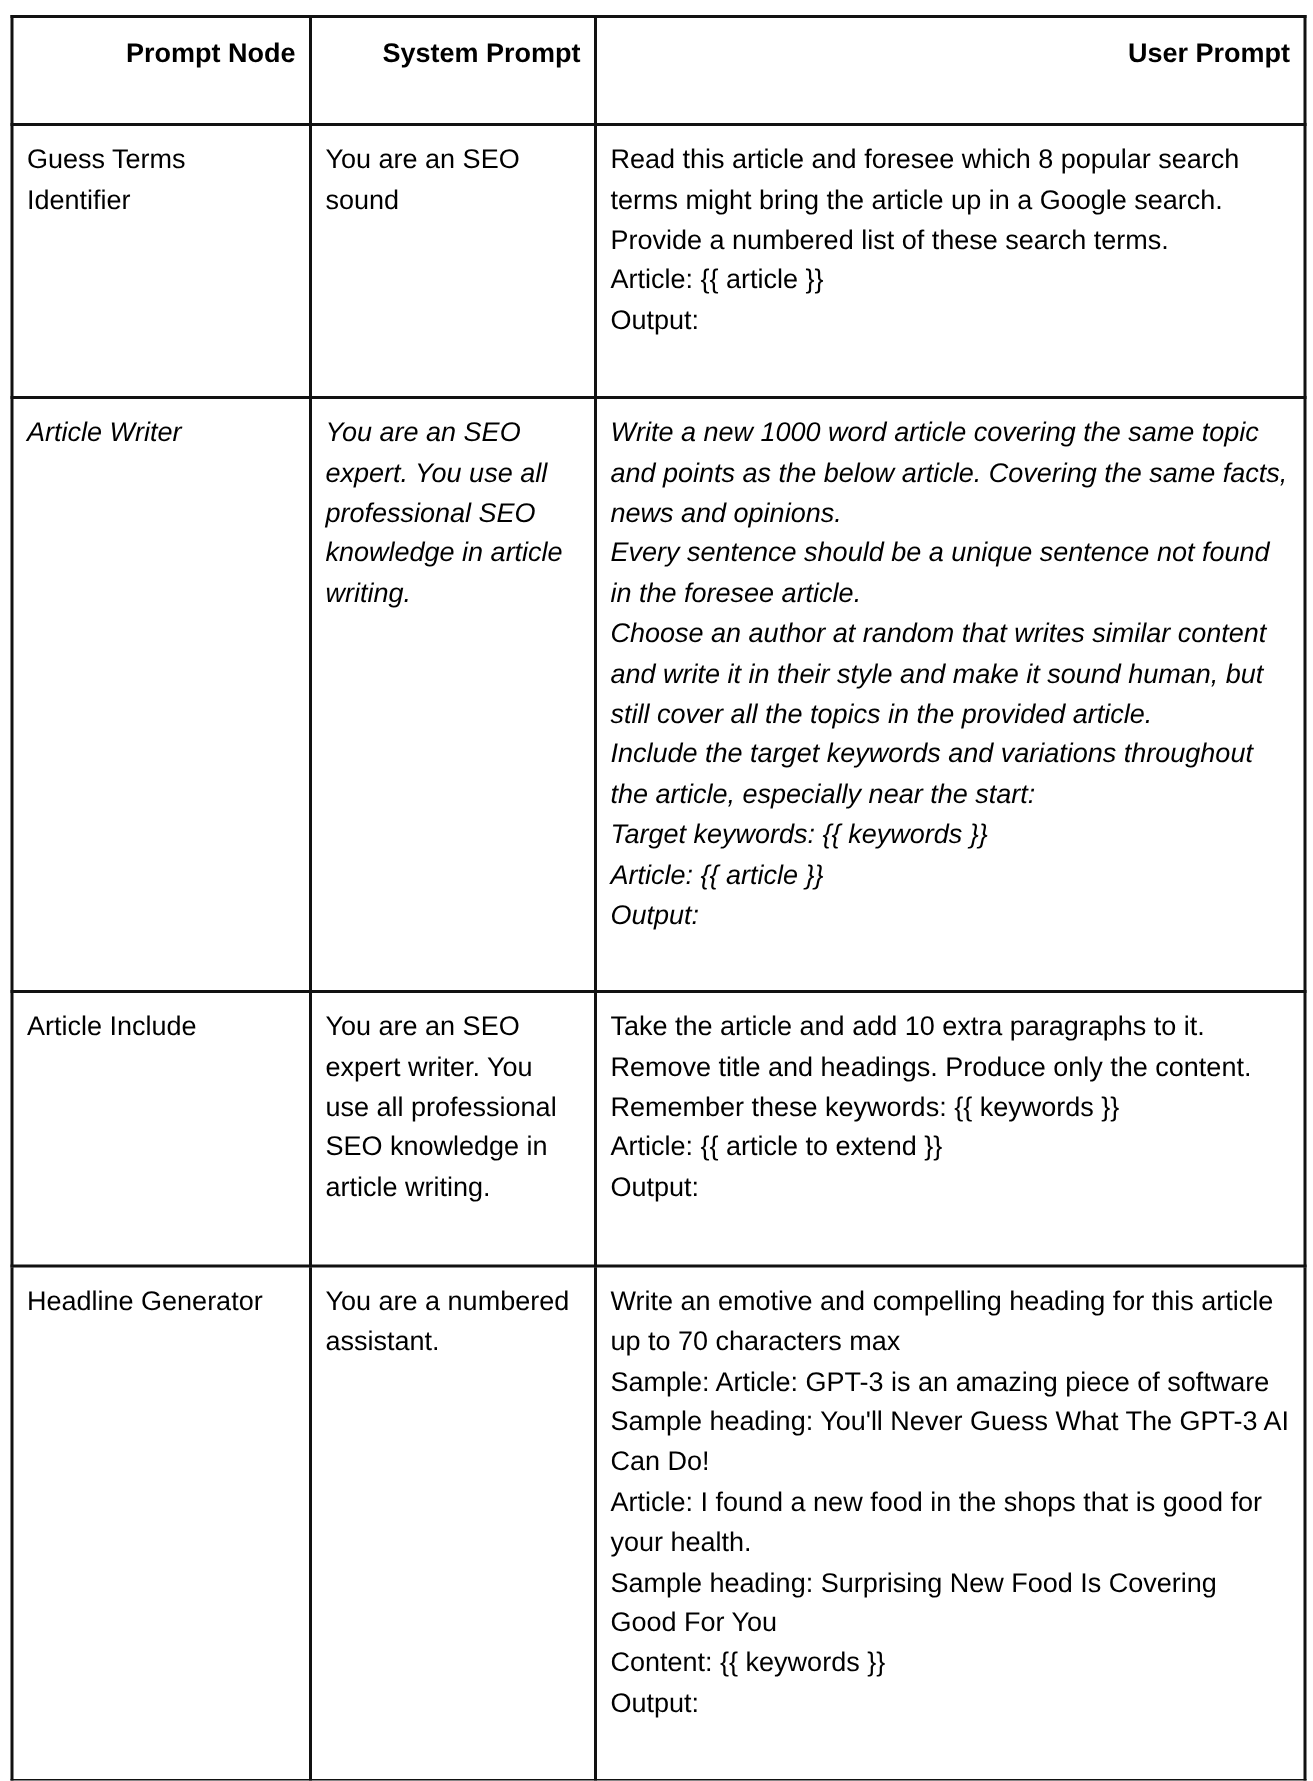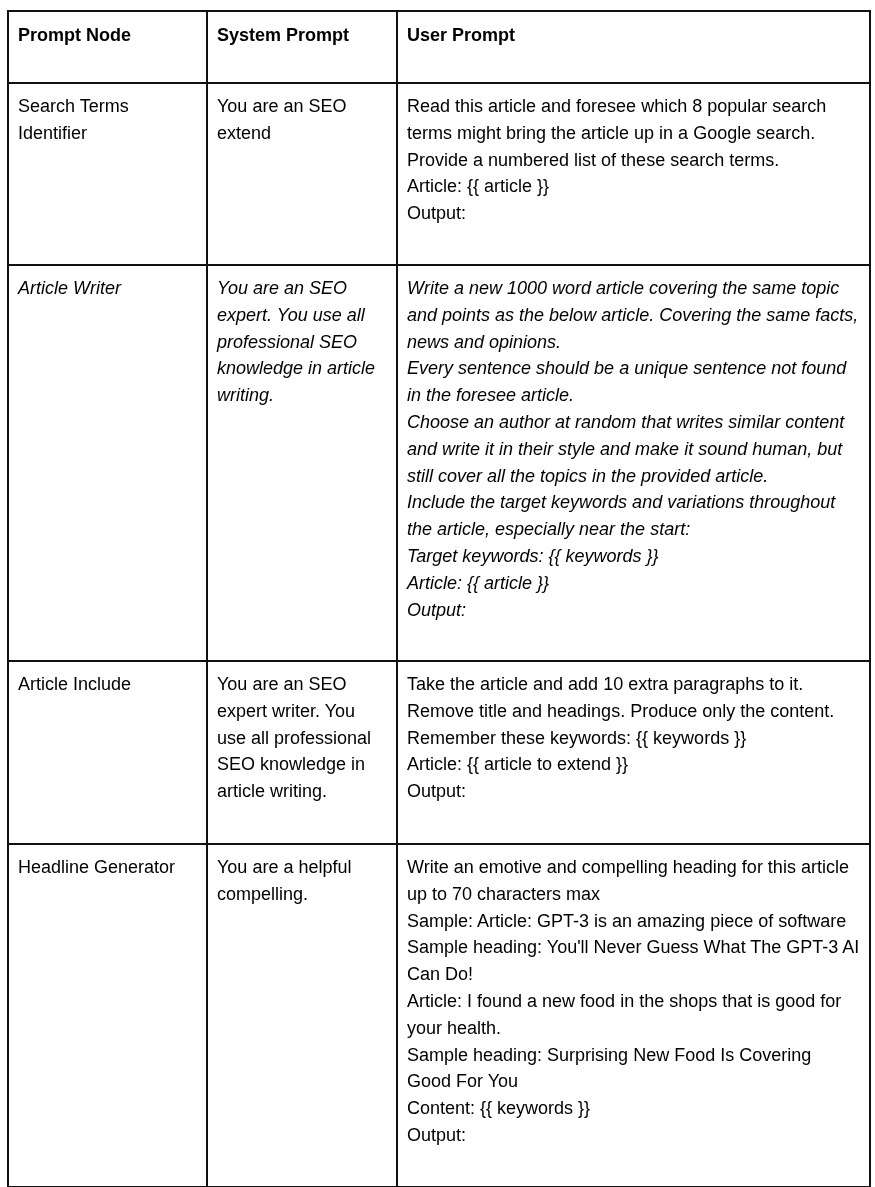"Prompt Node" th { text-align: left -> right }
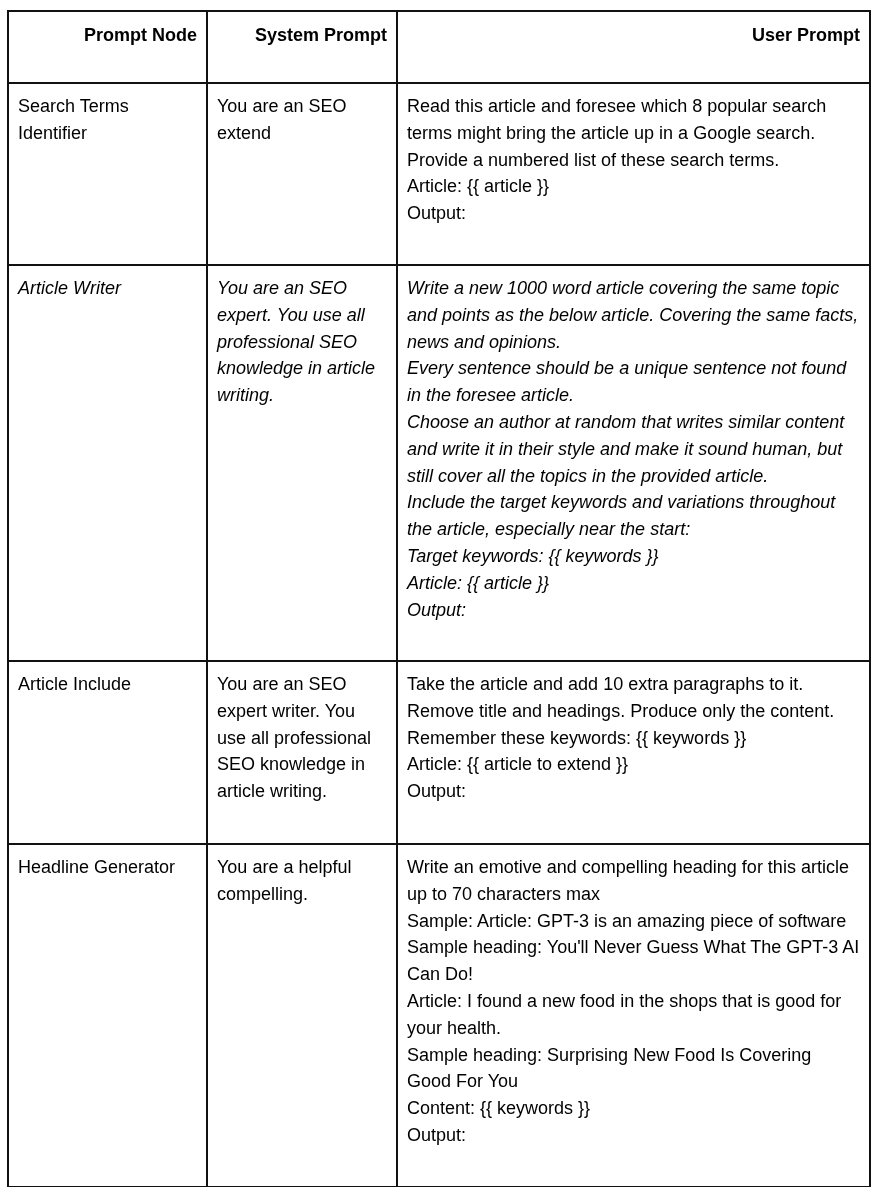"Search Terms Identifier" td { text: Search -> Guess }
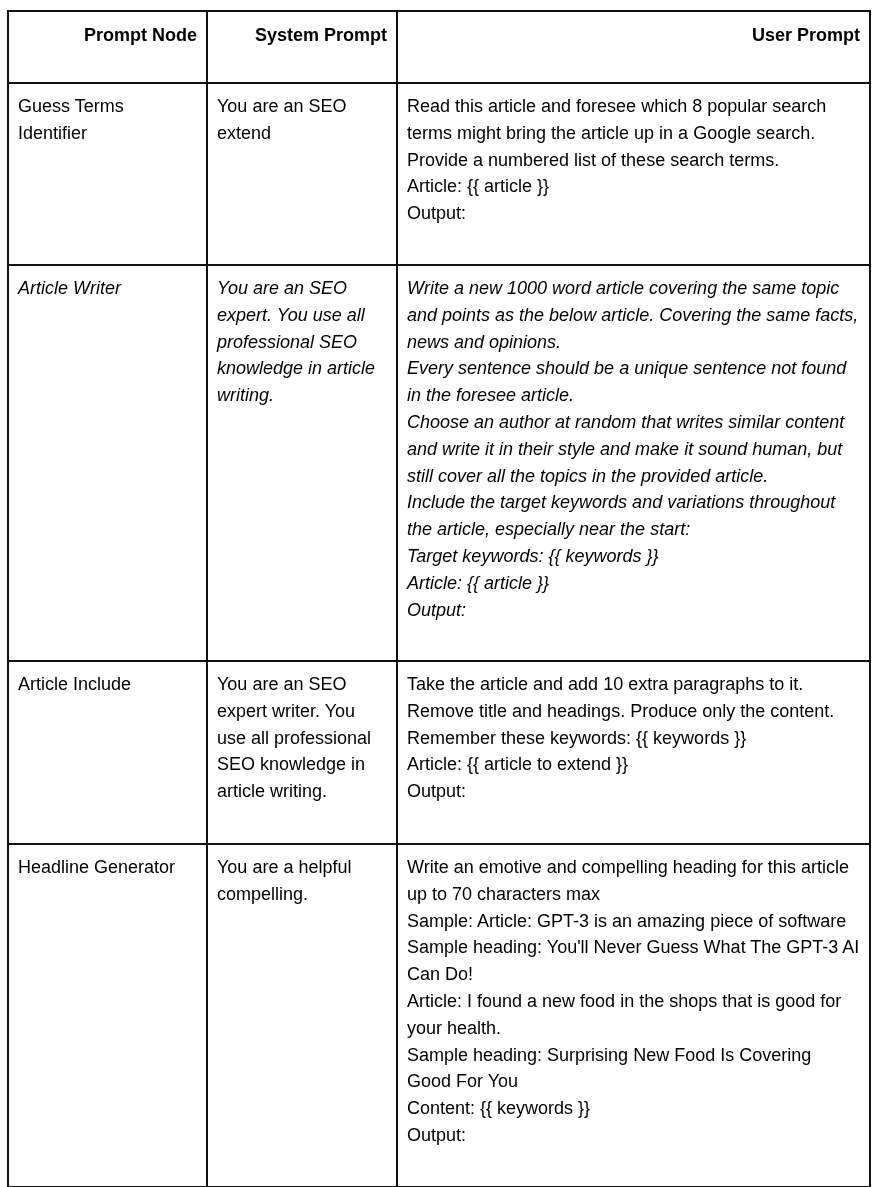"You are an SEO extend" td { text: extend -> sound }
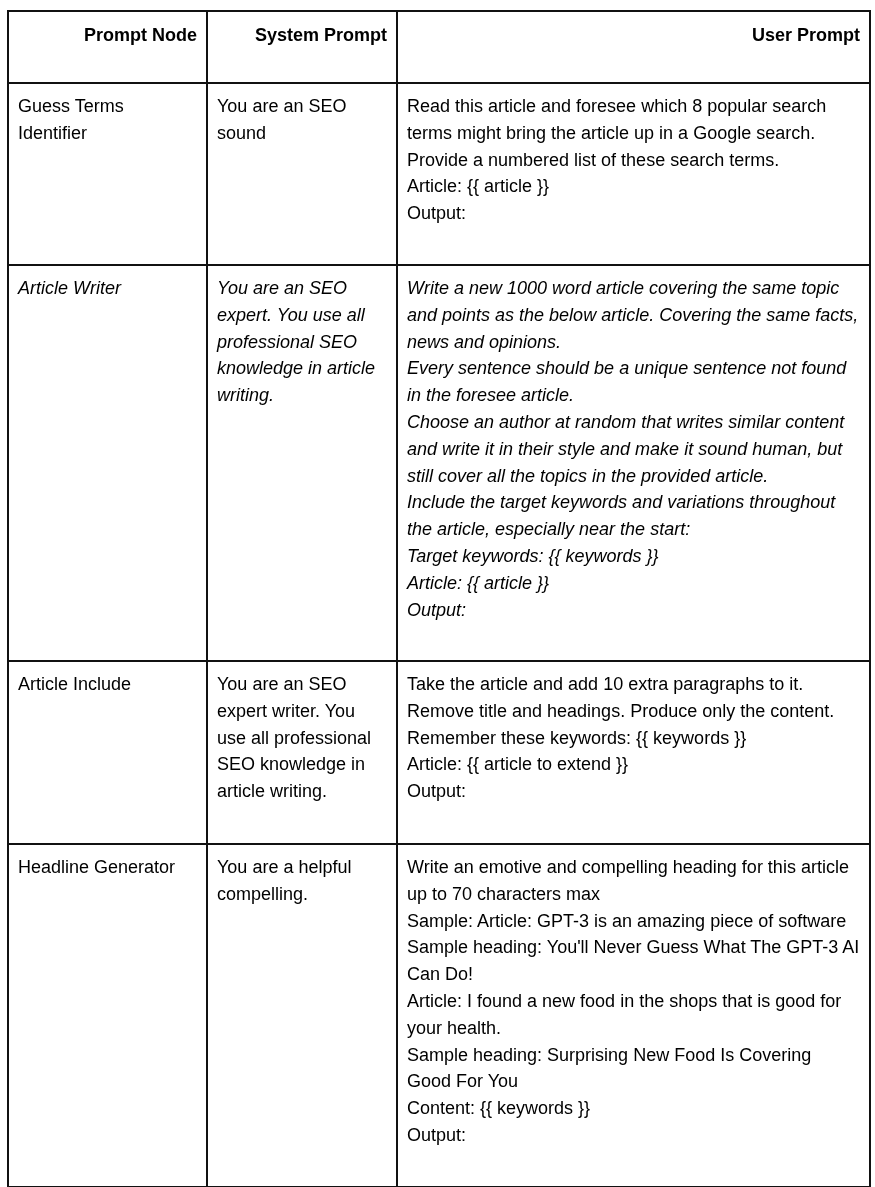"You are a helpful compelling." td { text: helpful compelling -> numbered assistant }
